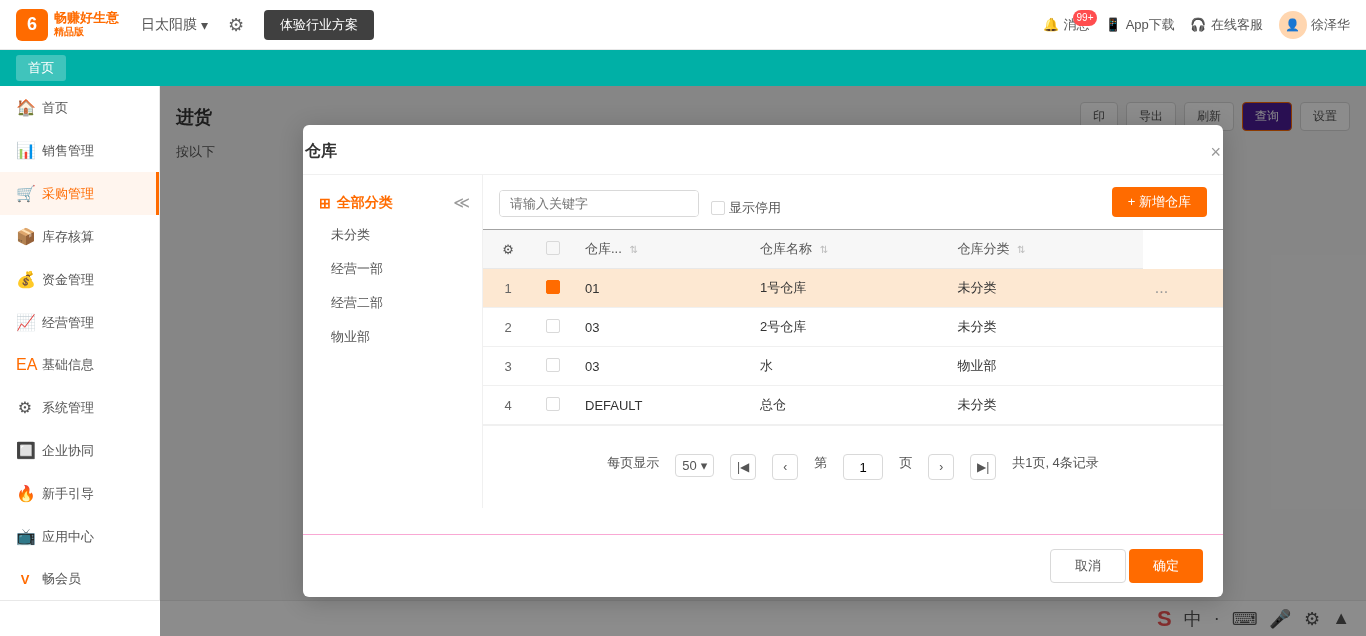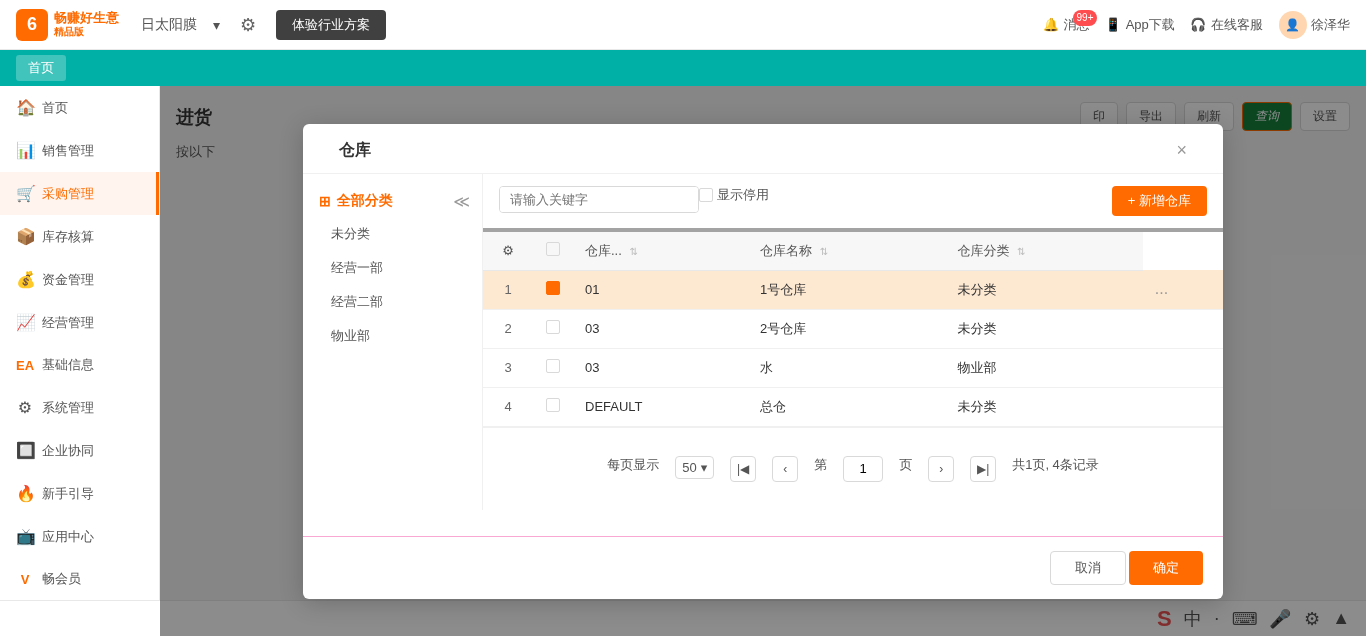"日太阳膜" .topbar-selector { gap: 16px -> 4px }
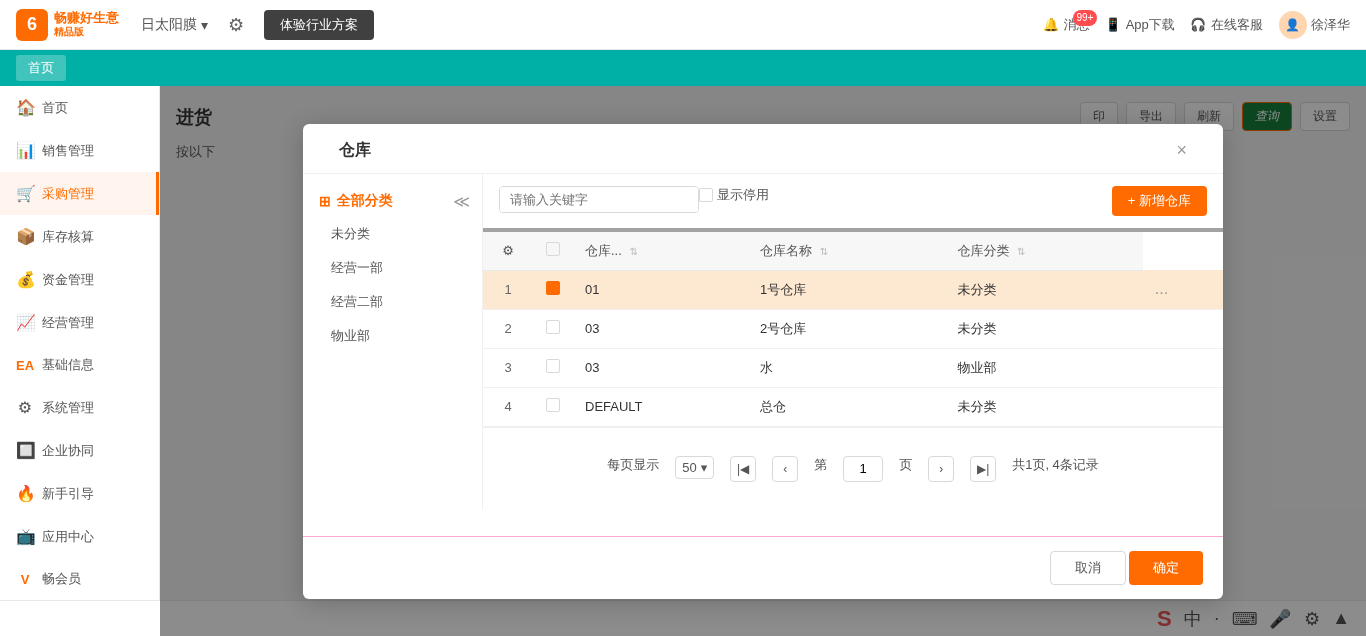"查询" .action-btn.primary { background: #15803d -> #4c1d95; font-style: italic -> none }
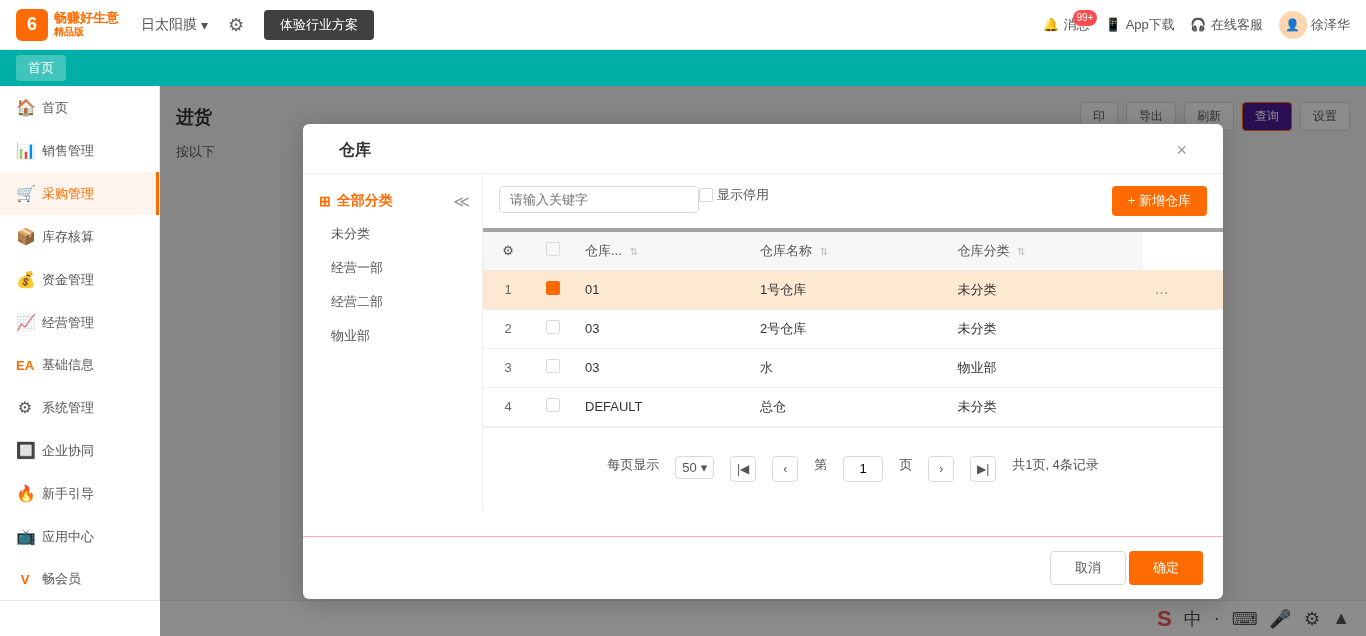"仓库" .modal-header { padding: 16px 36px 12px -> 16px 2px 12px }
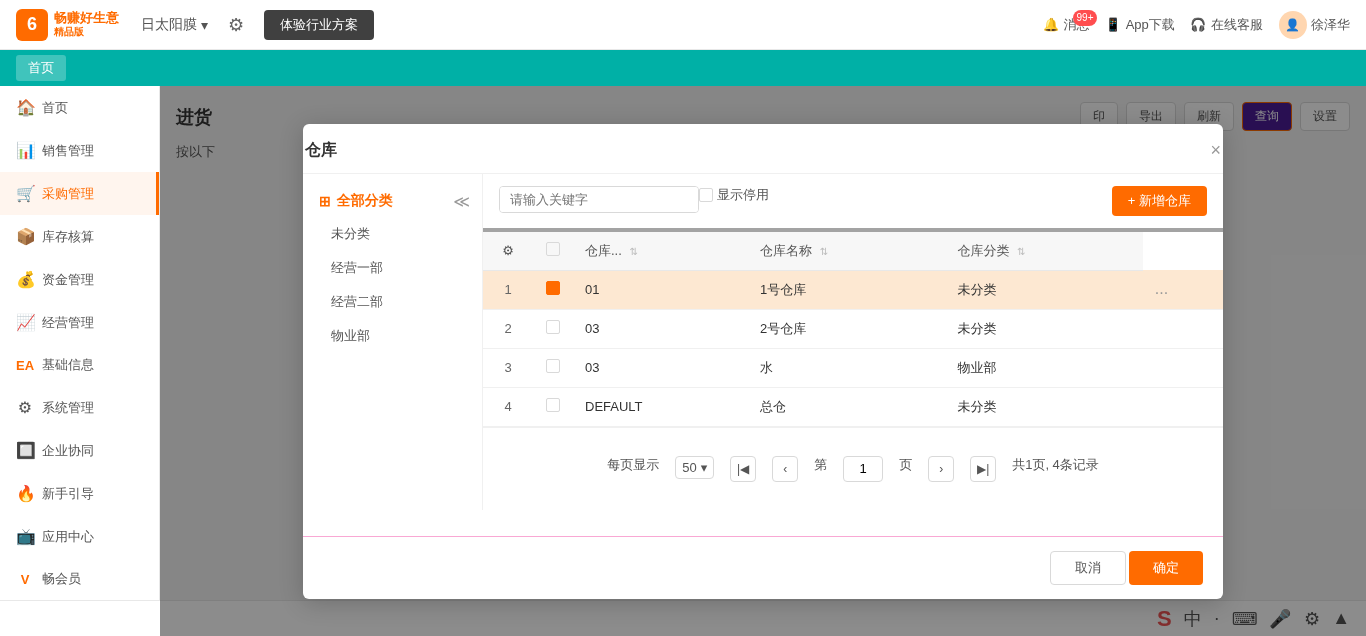"请输入关键字" .table-toolbar { align-items: flex-start -> flex-end; border-bottom: 4px solid #a3a3a3 -> 1px solid #a3a3a3; gap: 0 -> 12px }
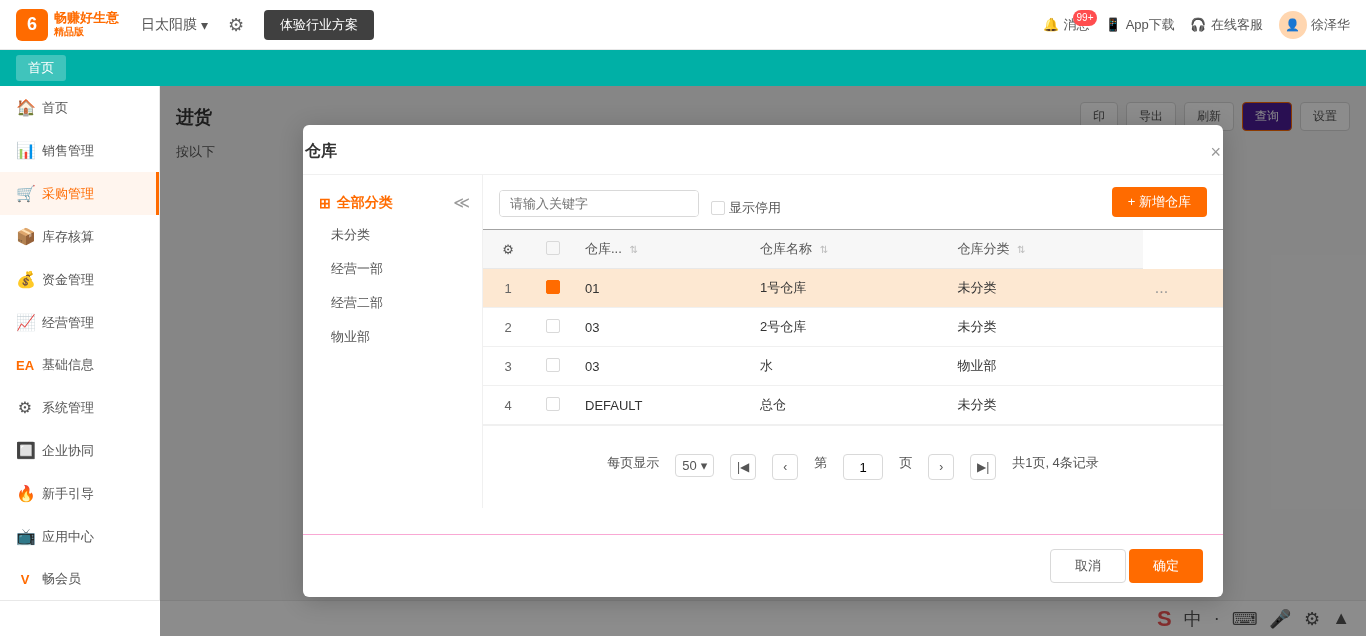"EA" span.sidebar-icon { font-size: 13px -> 16px; font-weight: bold -> normal }
